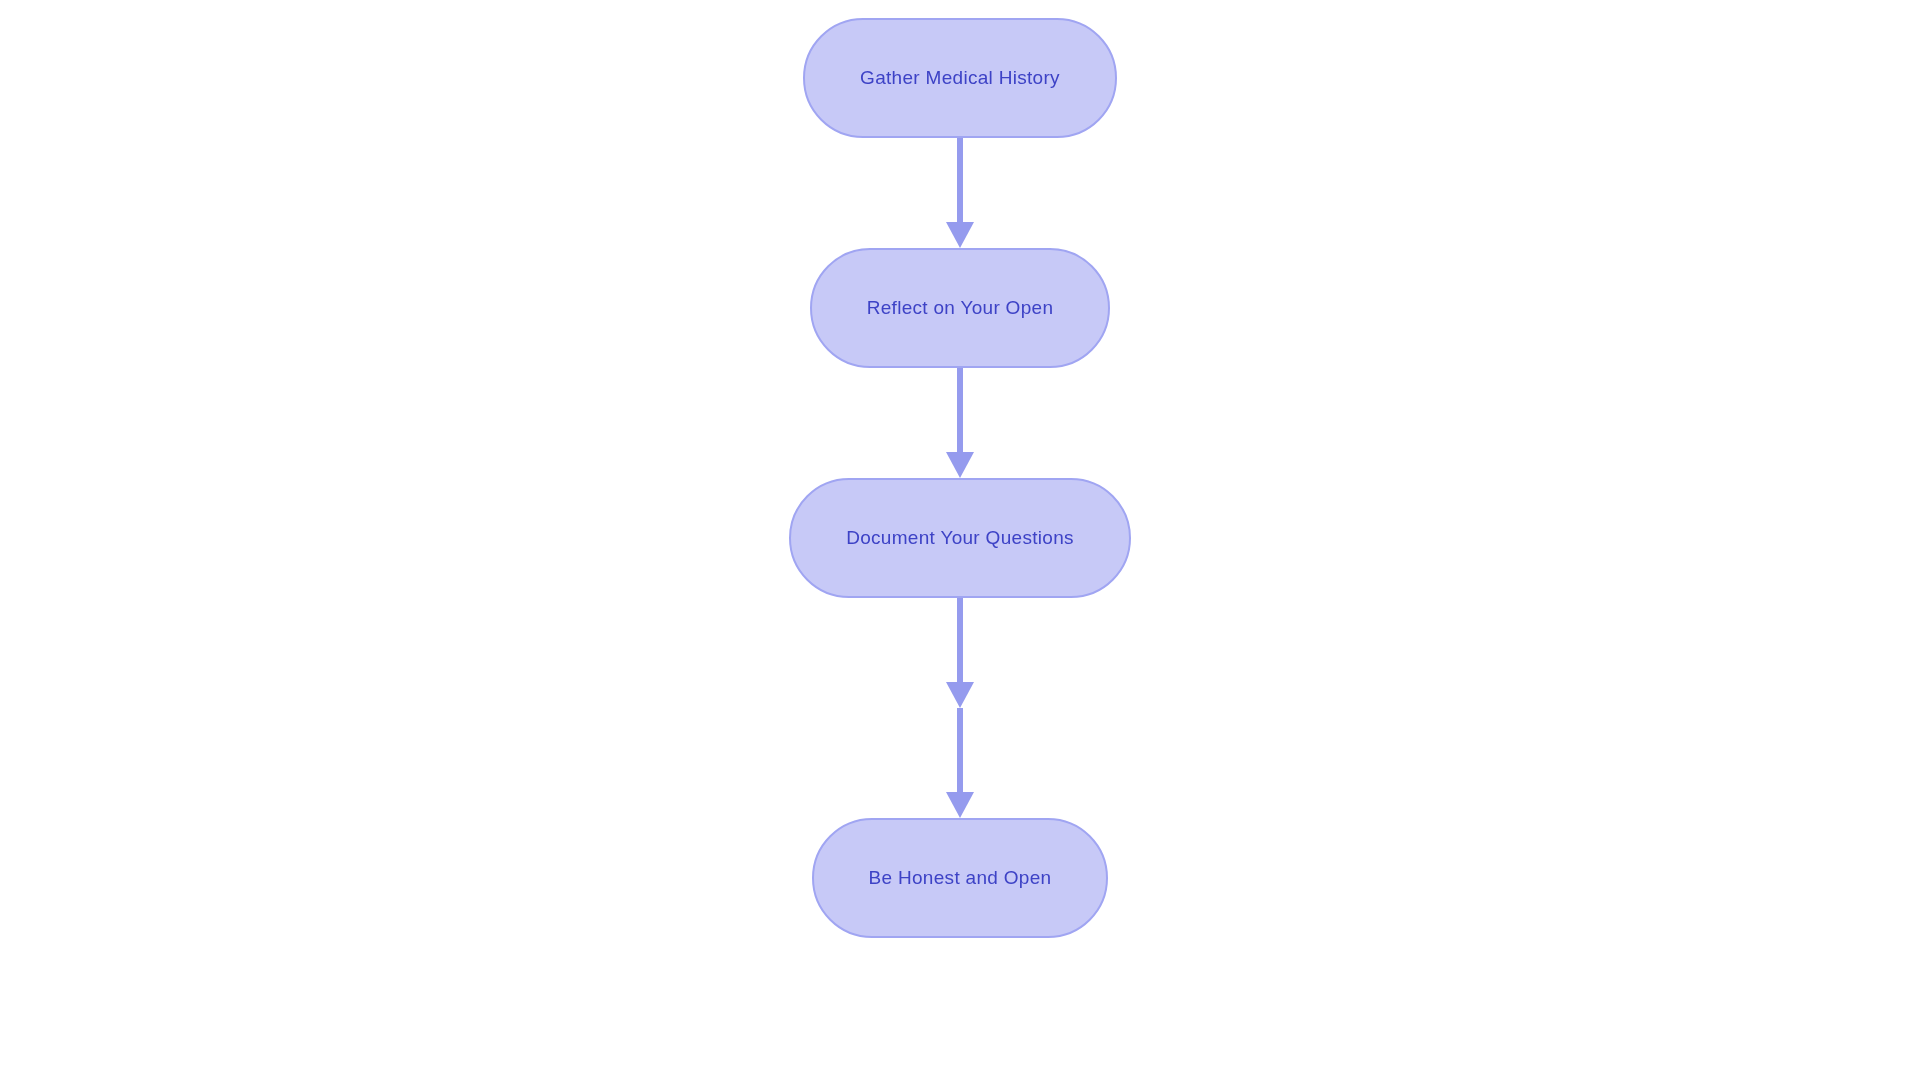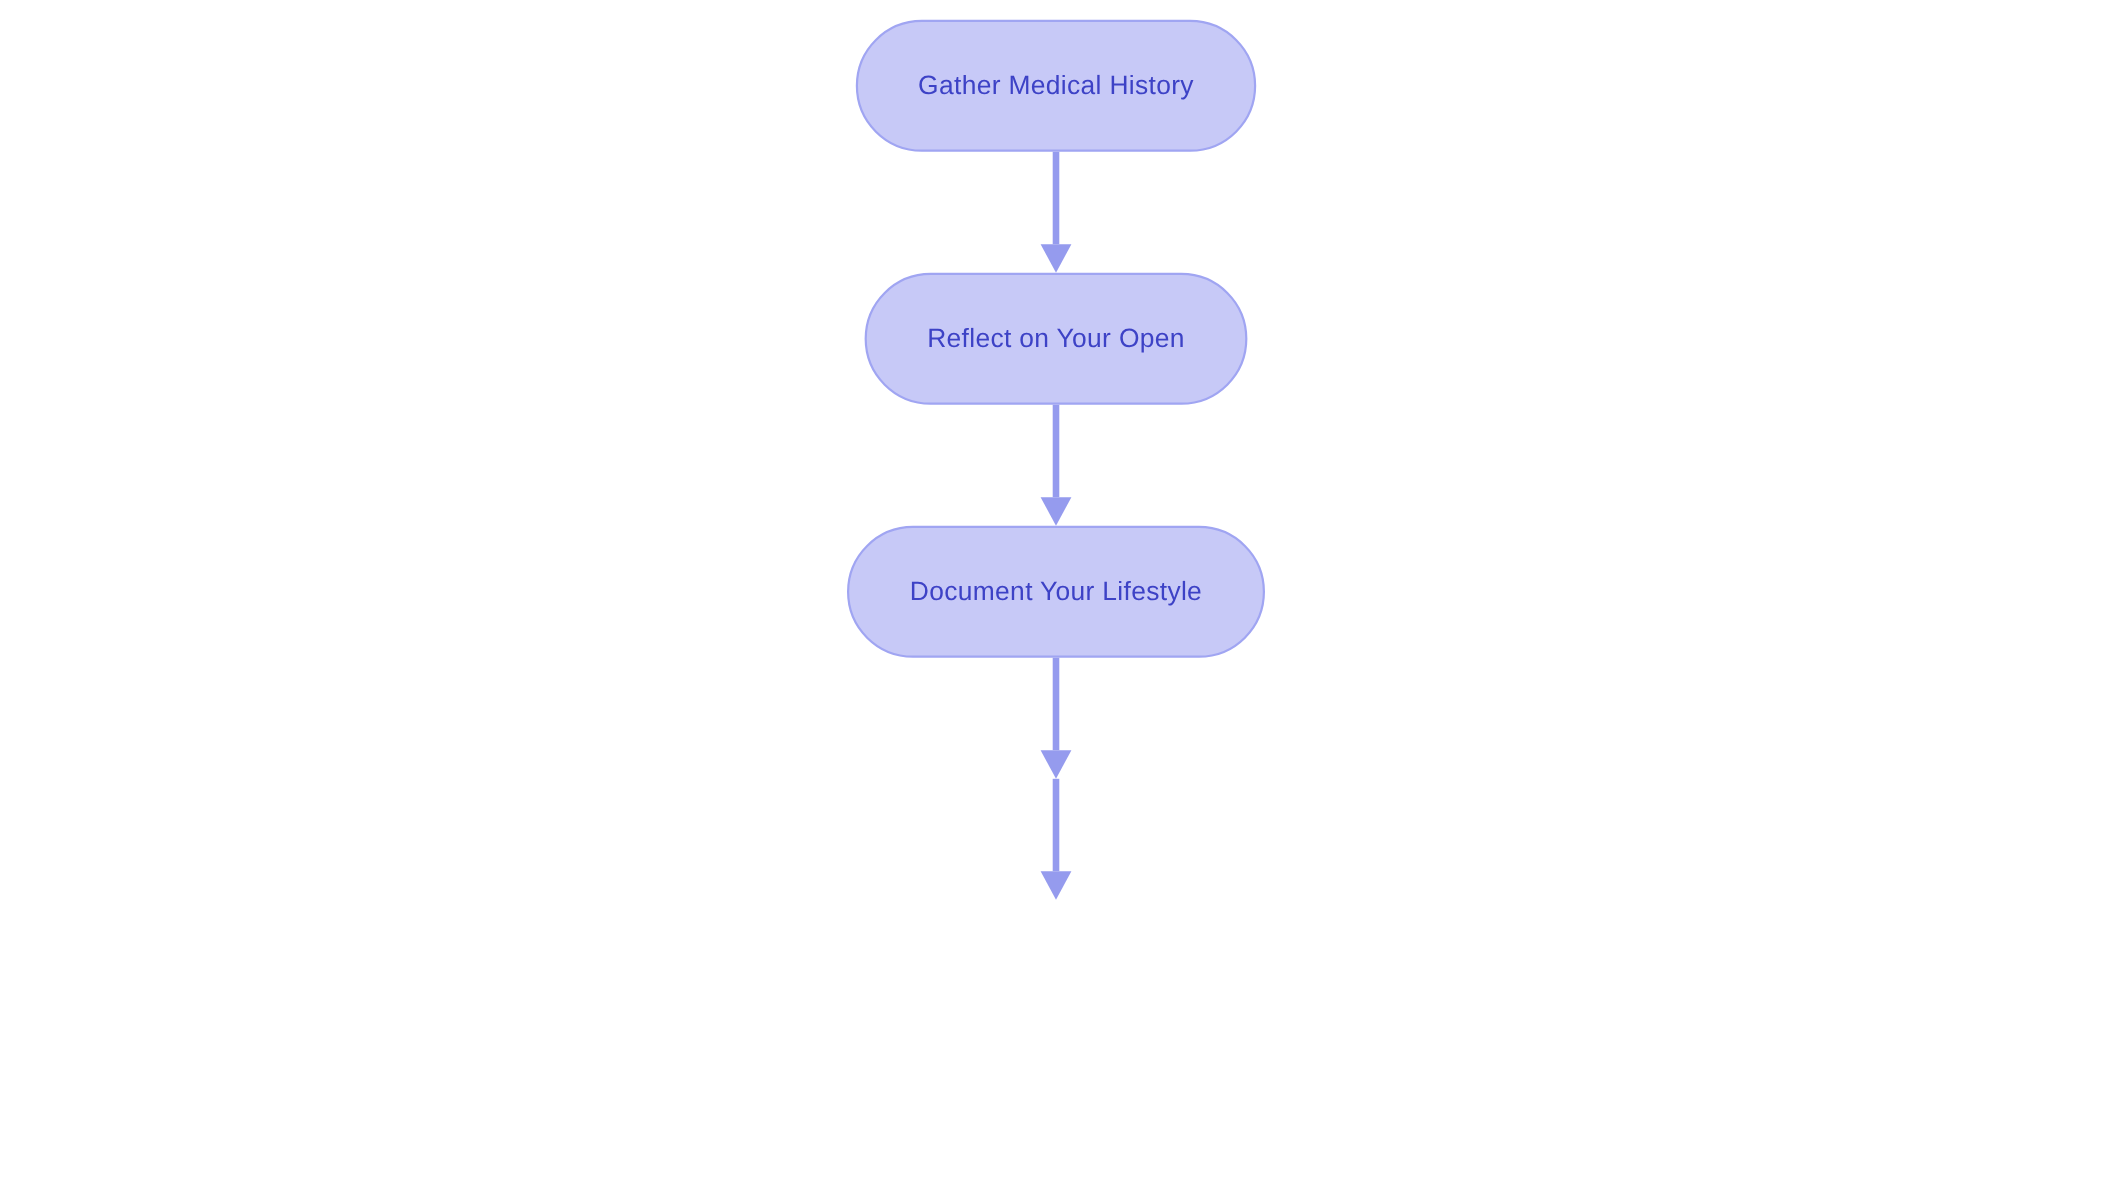"Gather Medical History" .node-label { font-size: 24px -> 19px }
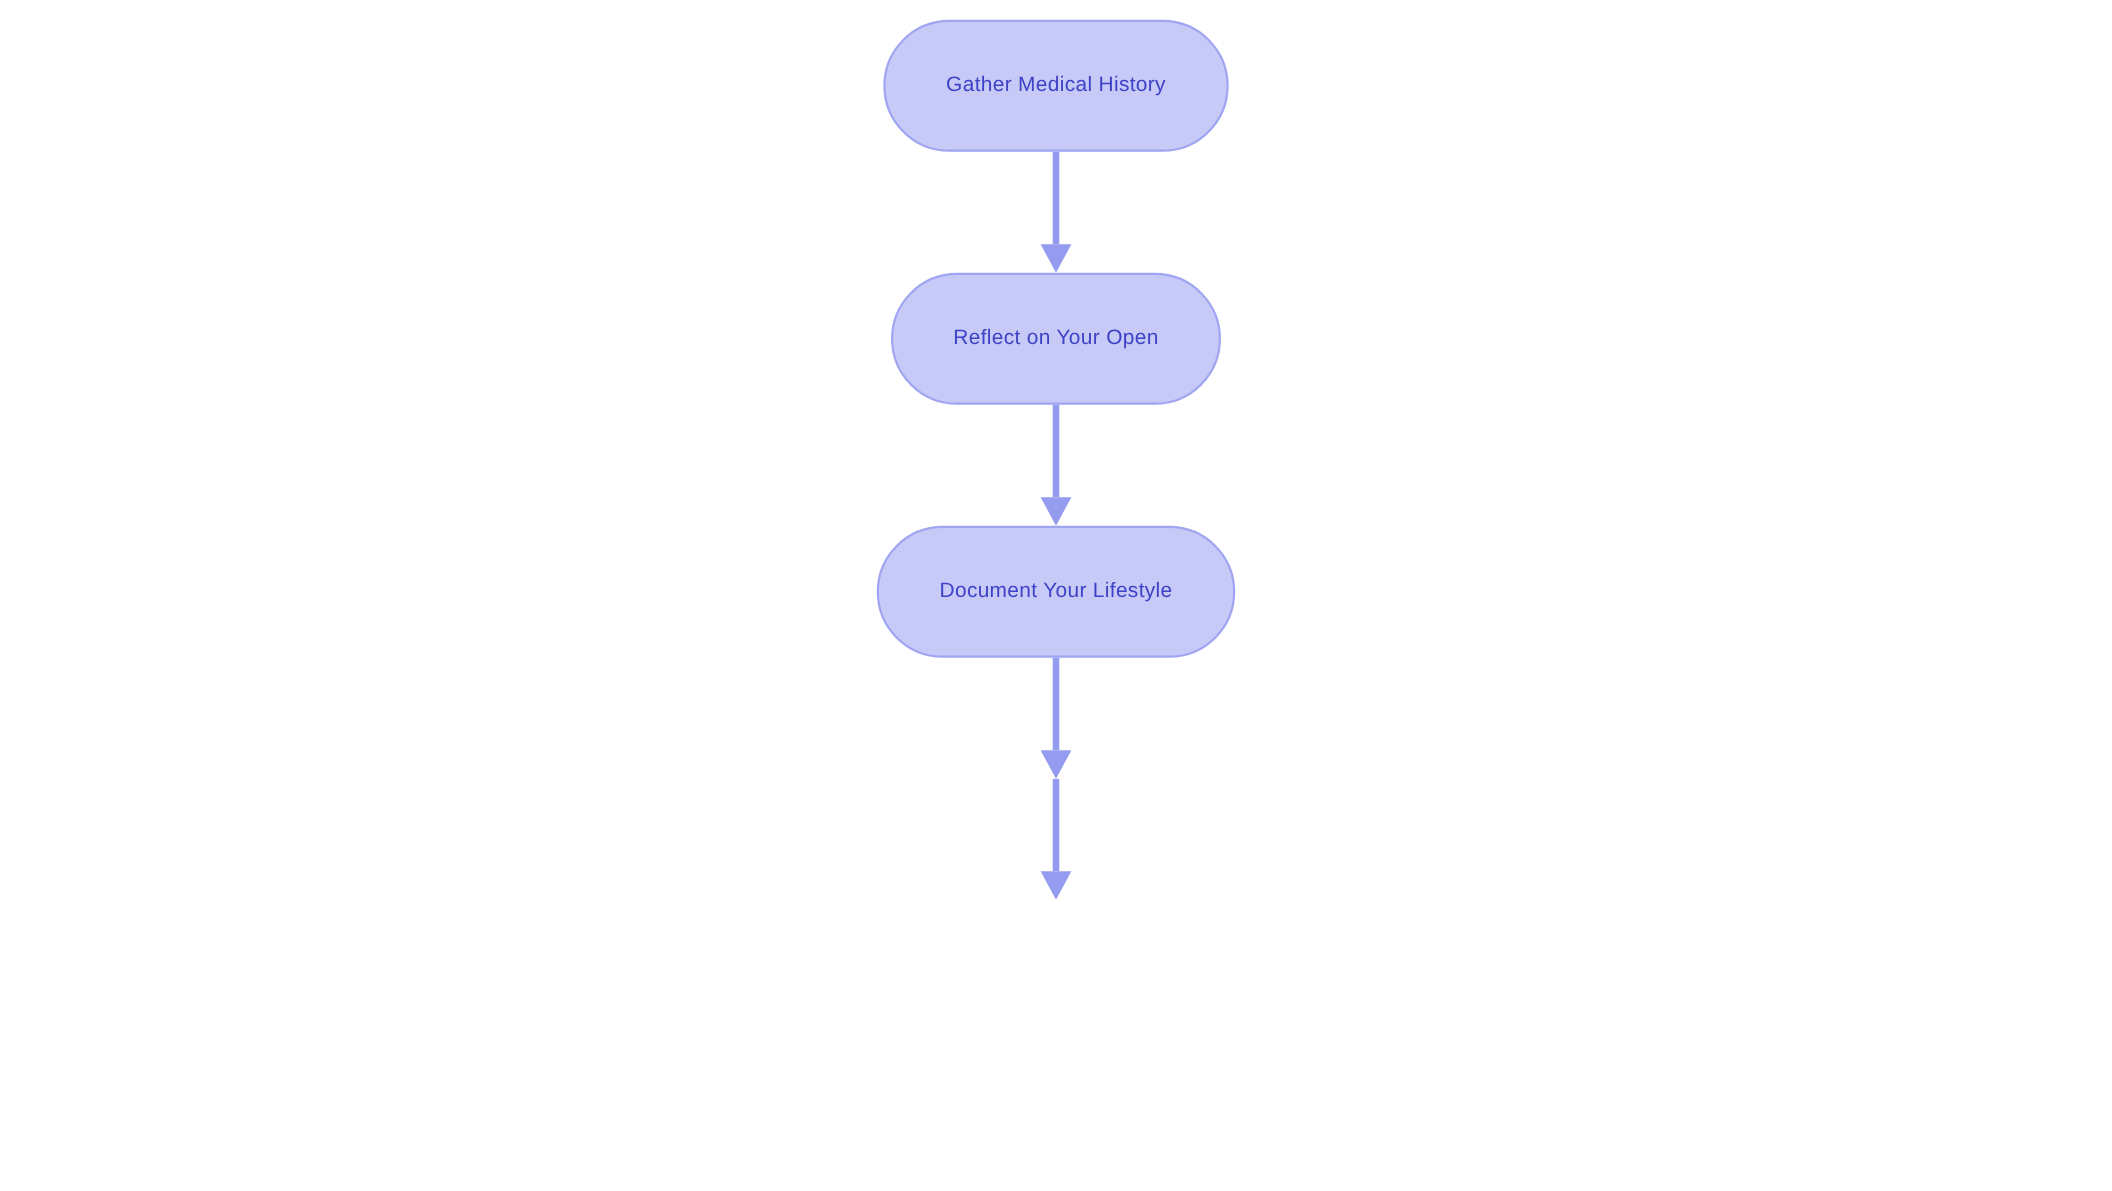"Document Your Lifestyle" span.node-label { text: Lifestyle -> Questions }
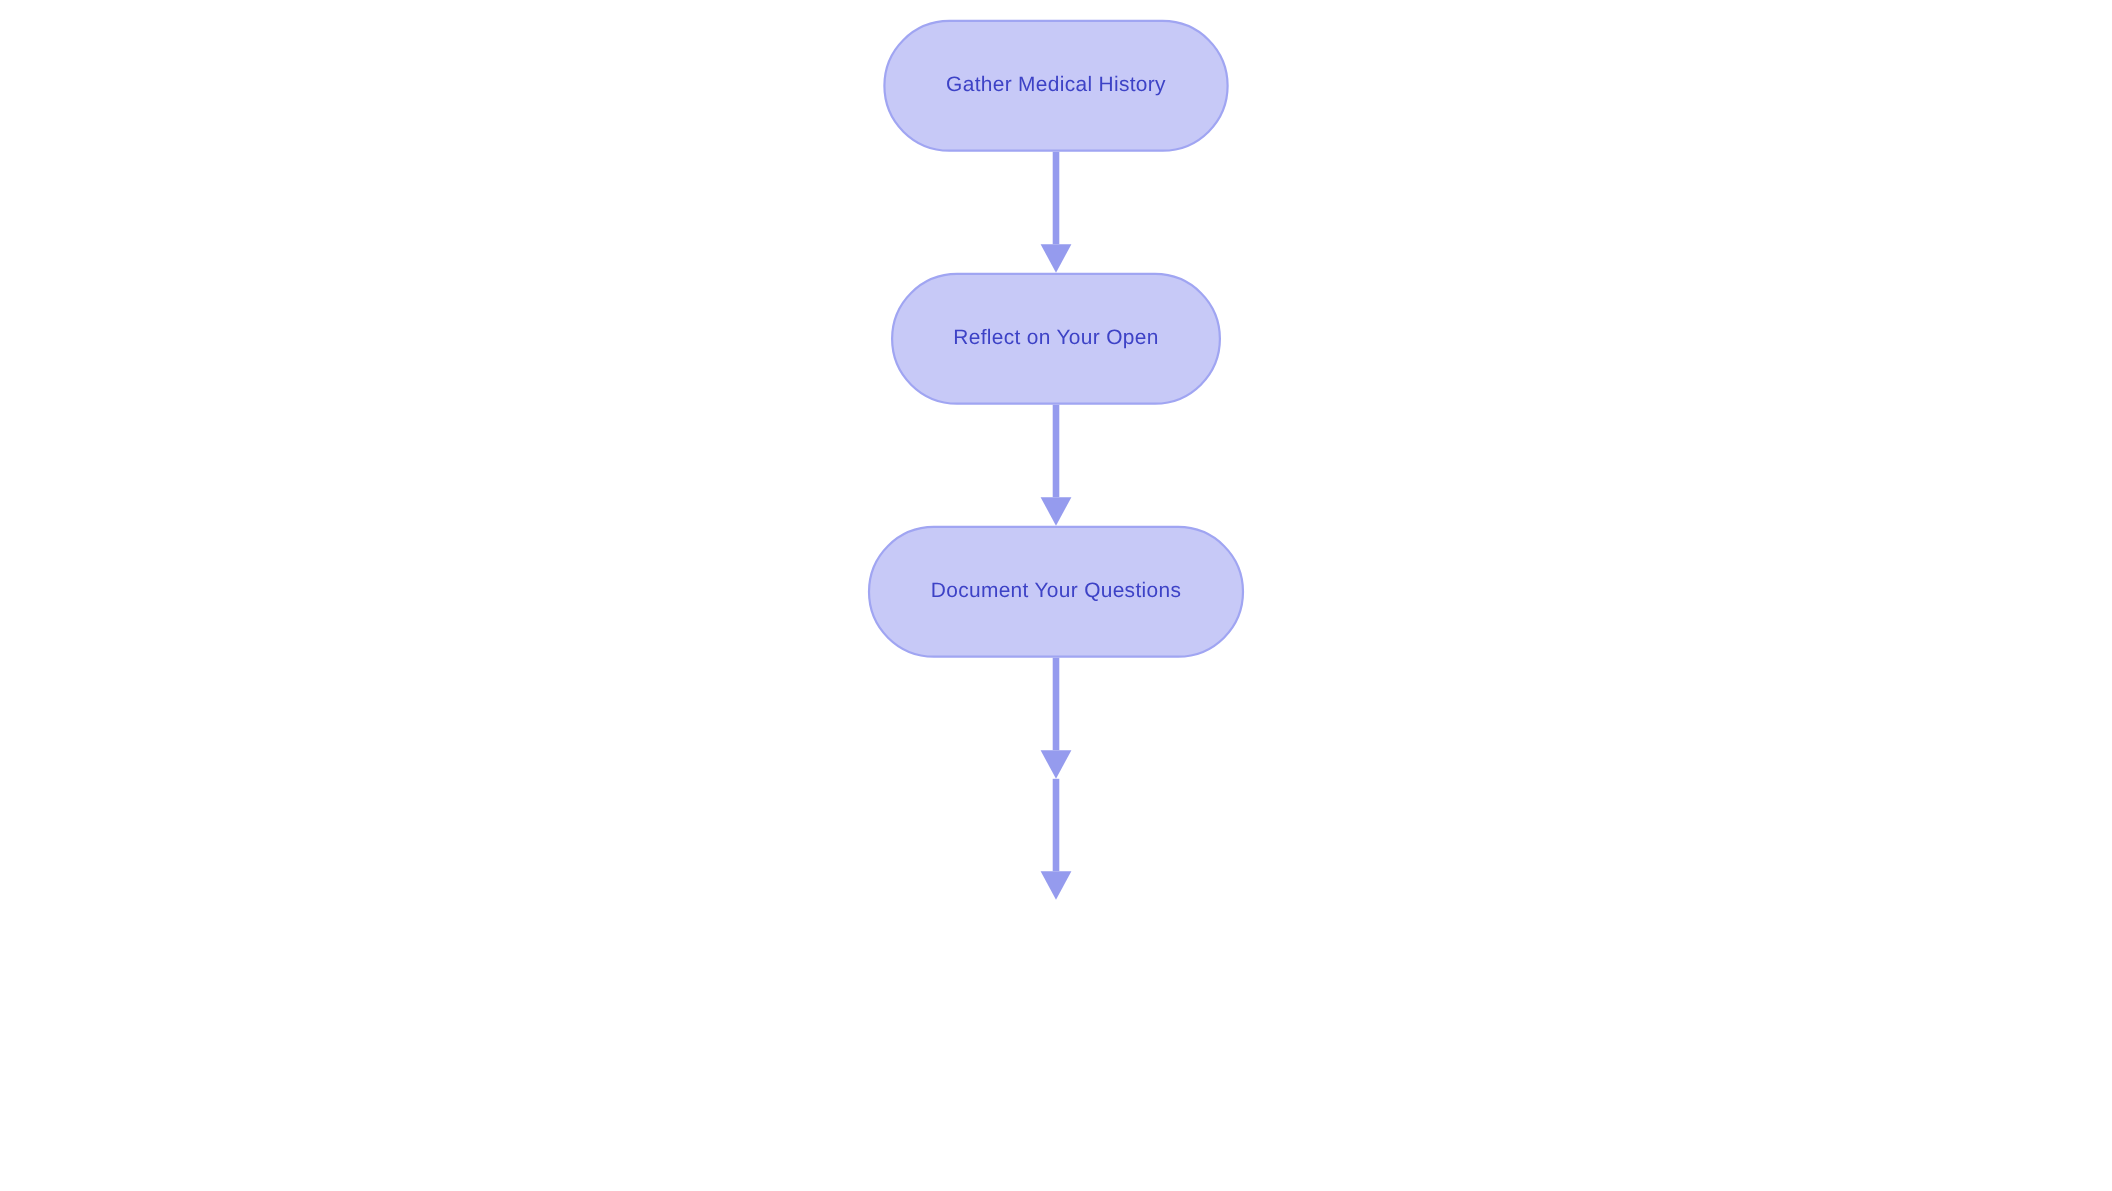"Be Honest and Open" div.node { html: none -> <div> <span>Be Honest and Open</span> </div> }
